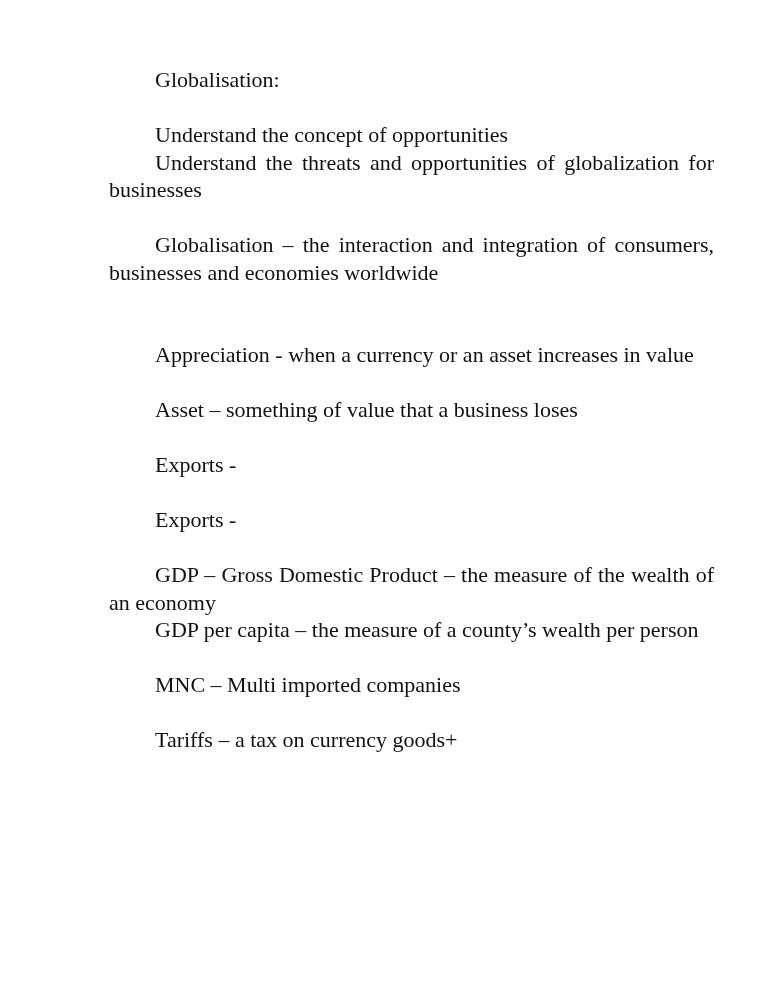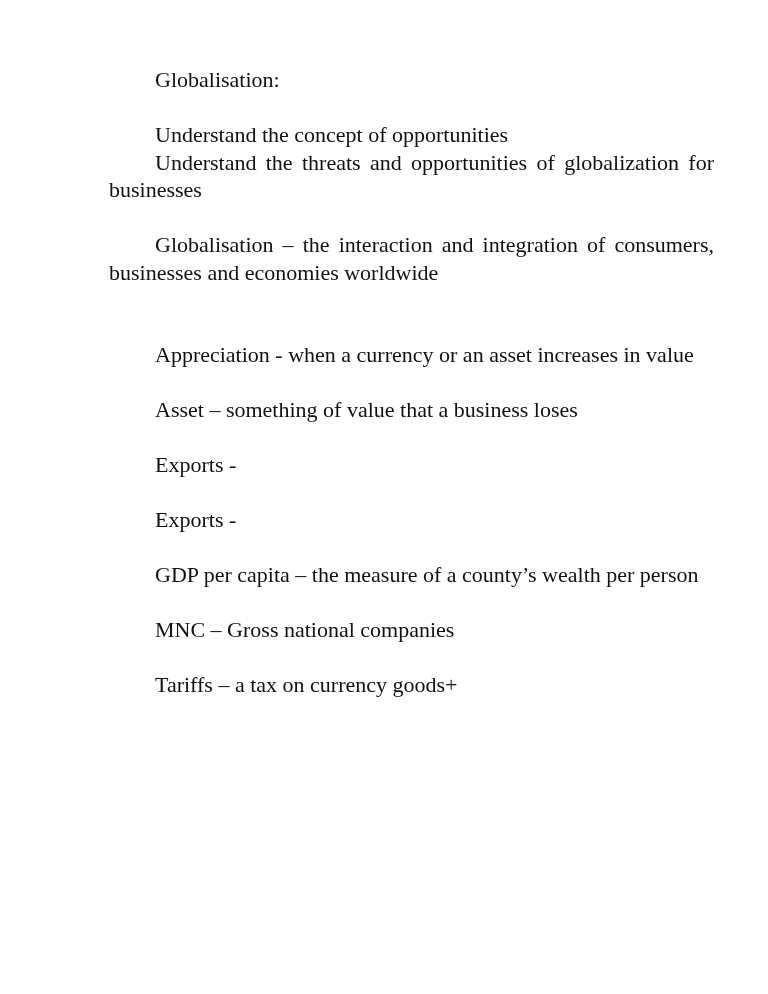"GDP – Gross Domestic Product" p.para { html: none -> <p>GDP – Gross Domestic Product – the measure of the wealth of an economy</p> }
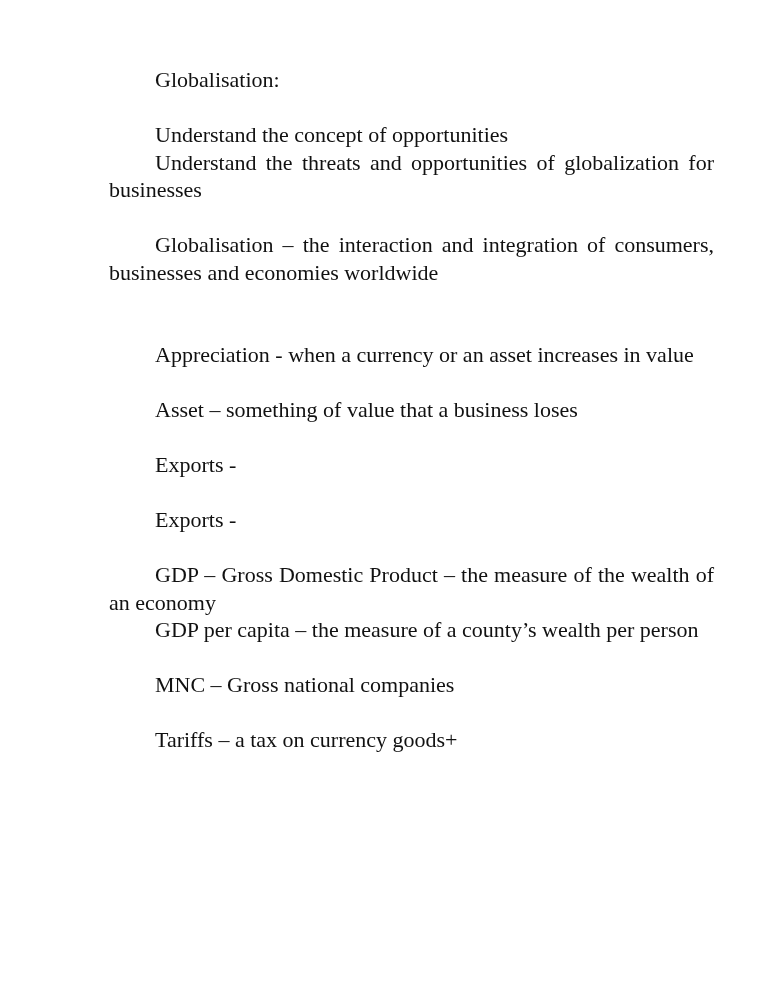"MNC – Gross national companies" p.para { text: Gross national -> Multi imported }
